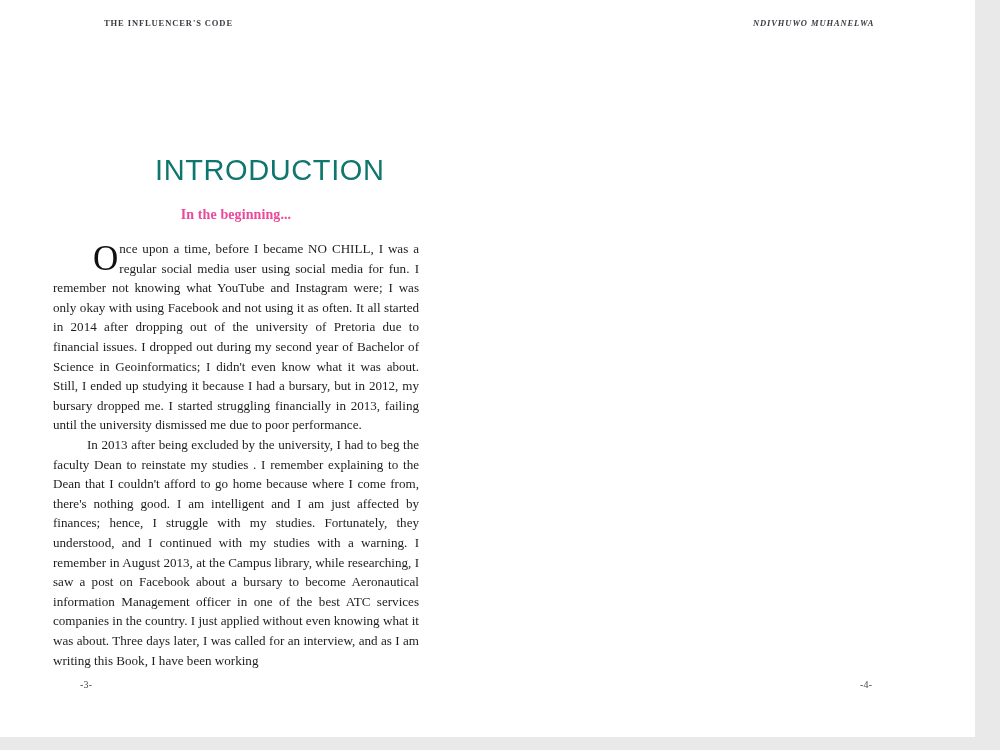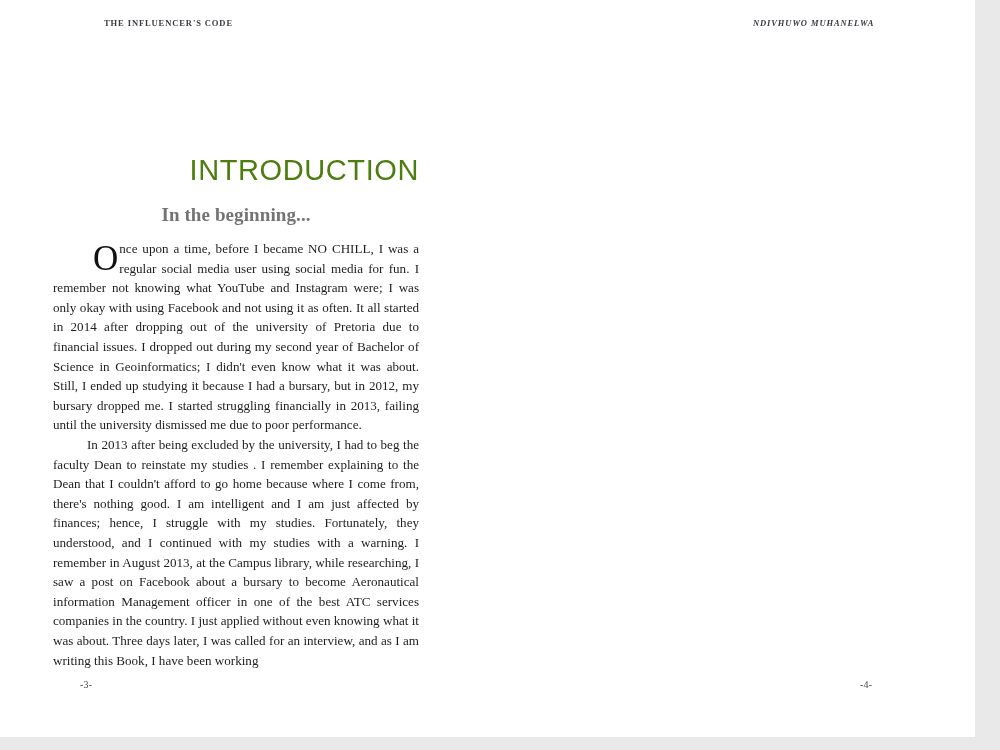"INTRODUCTION" .chapter-title { color: #4d7c0f -> #0f766e; text-align: right -> left }
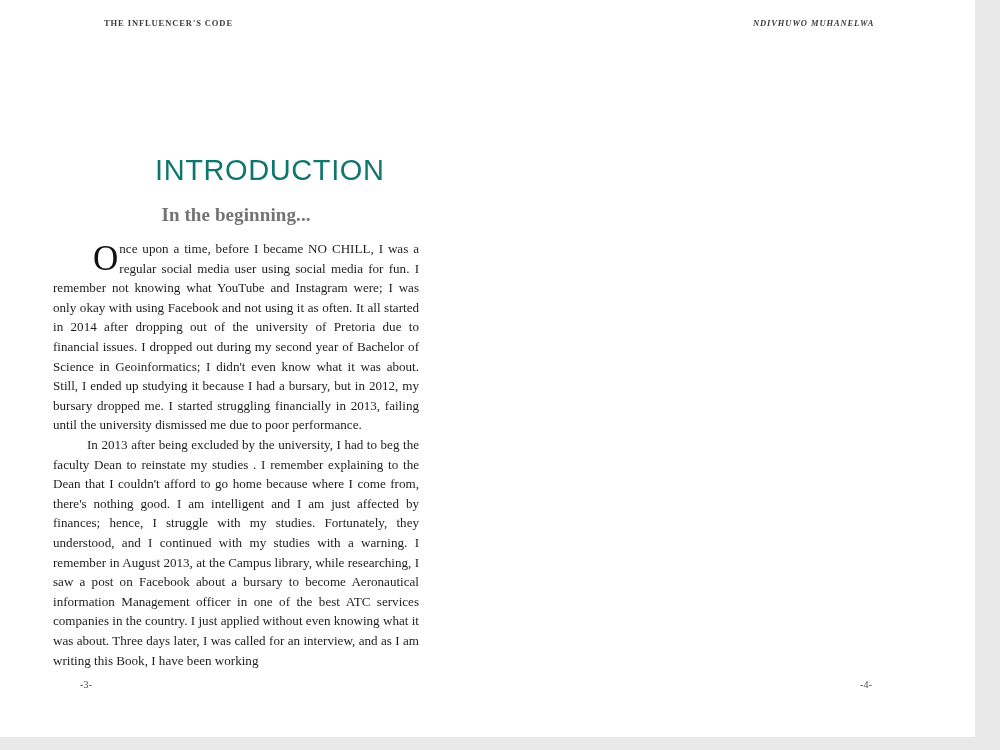"In the beginning..." .sub-head { color: #737373 -> #ec4899; font-size: 19px -> 14px }
